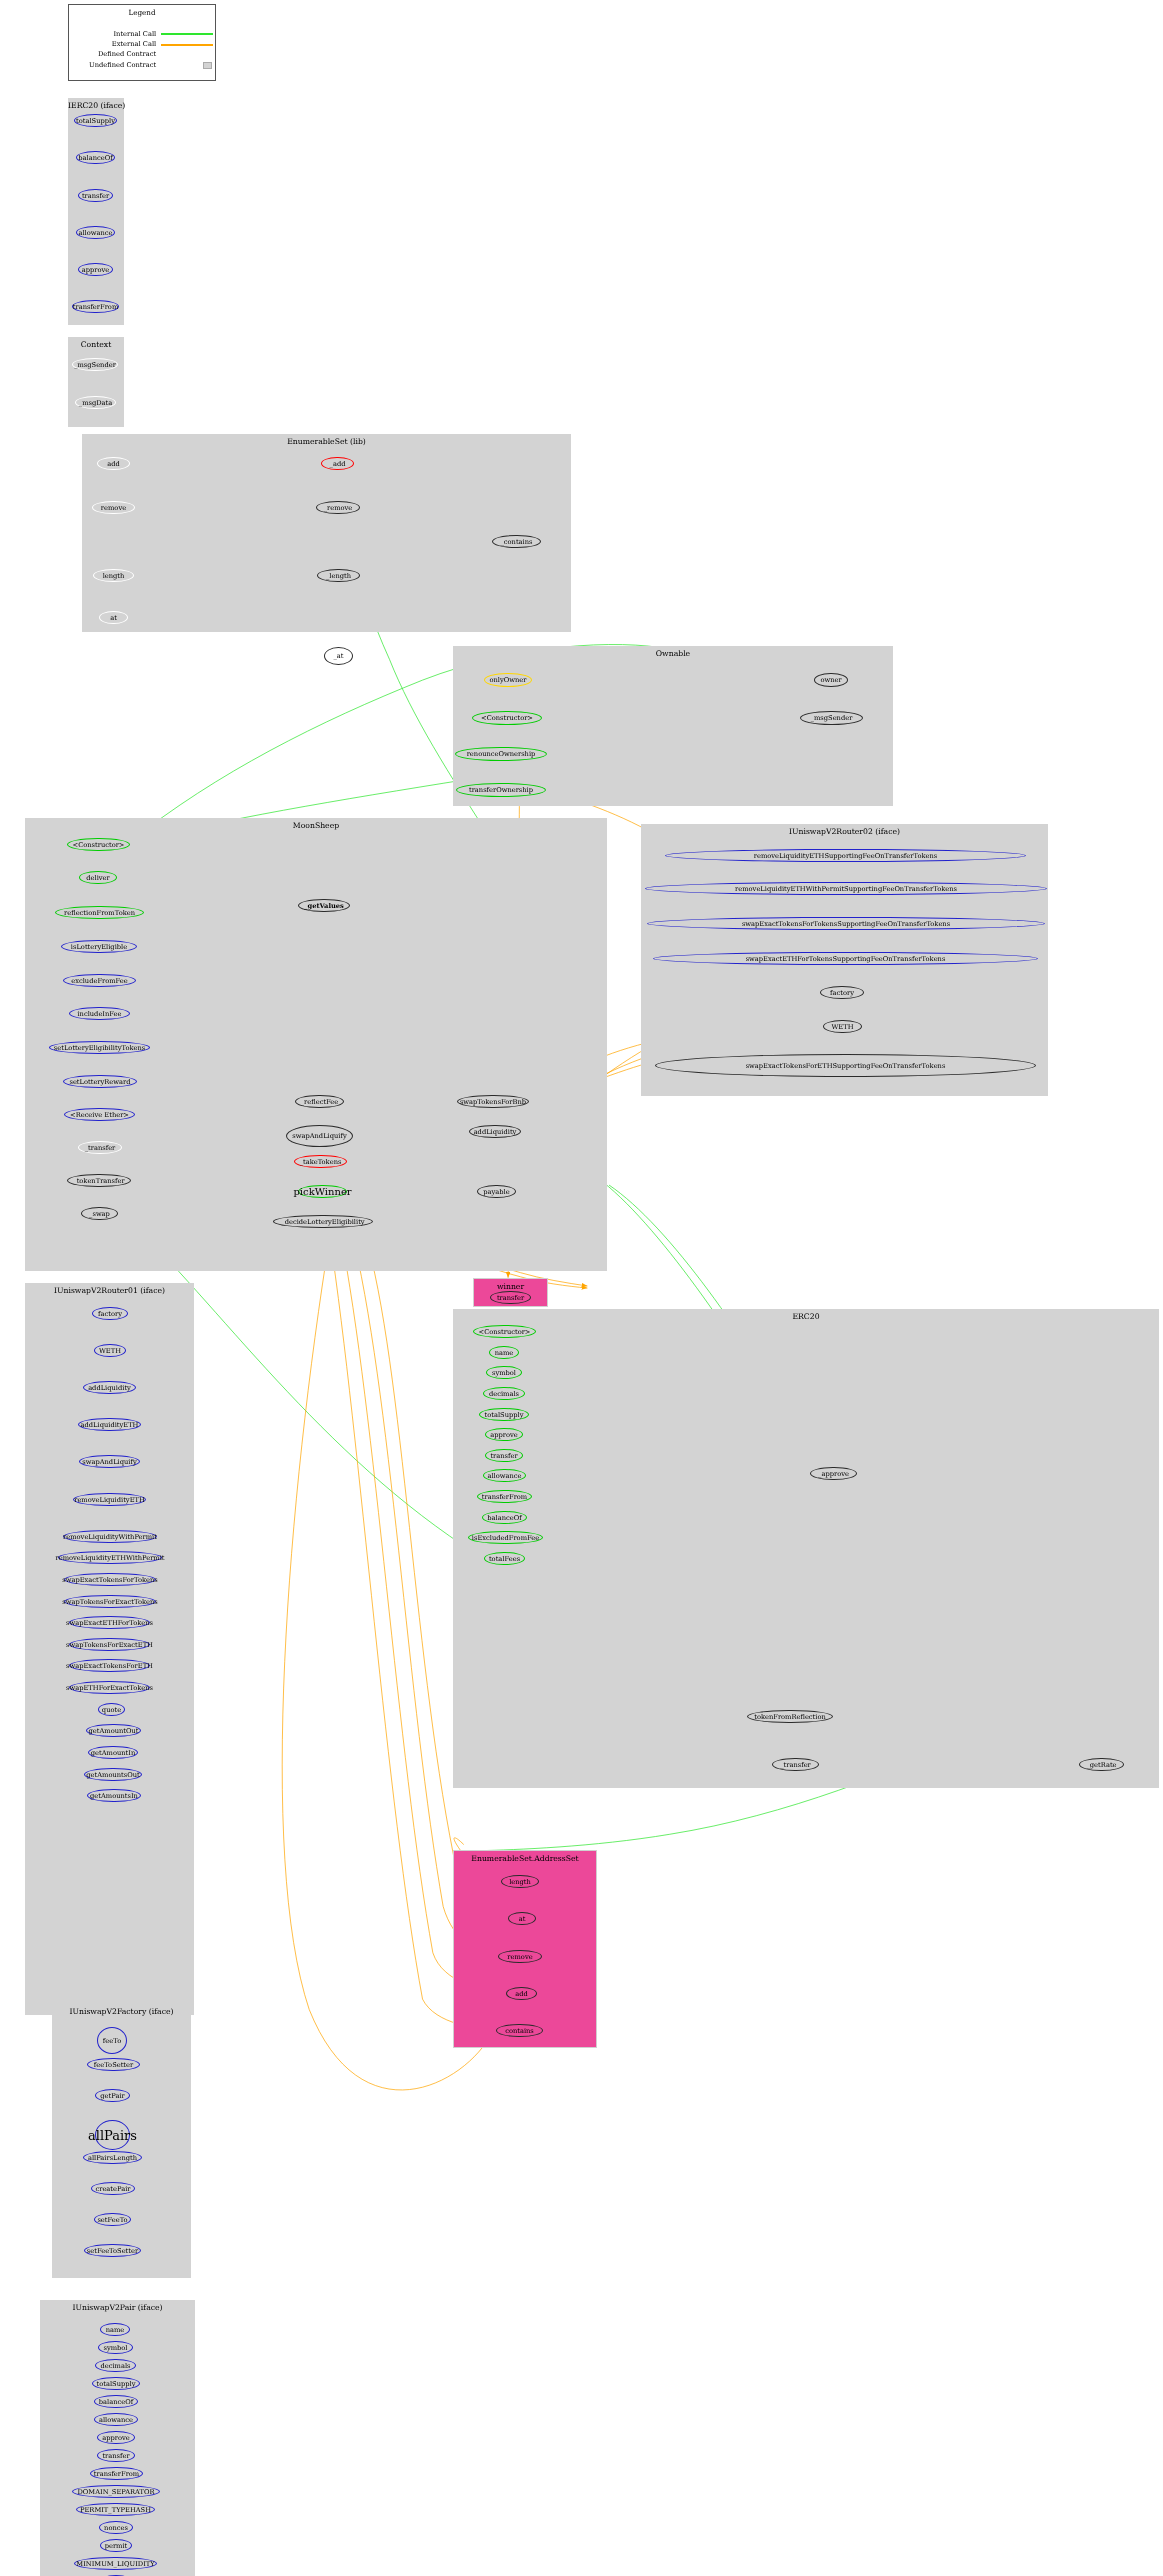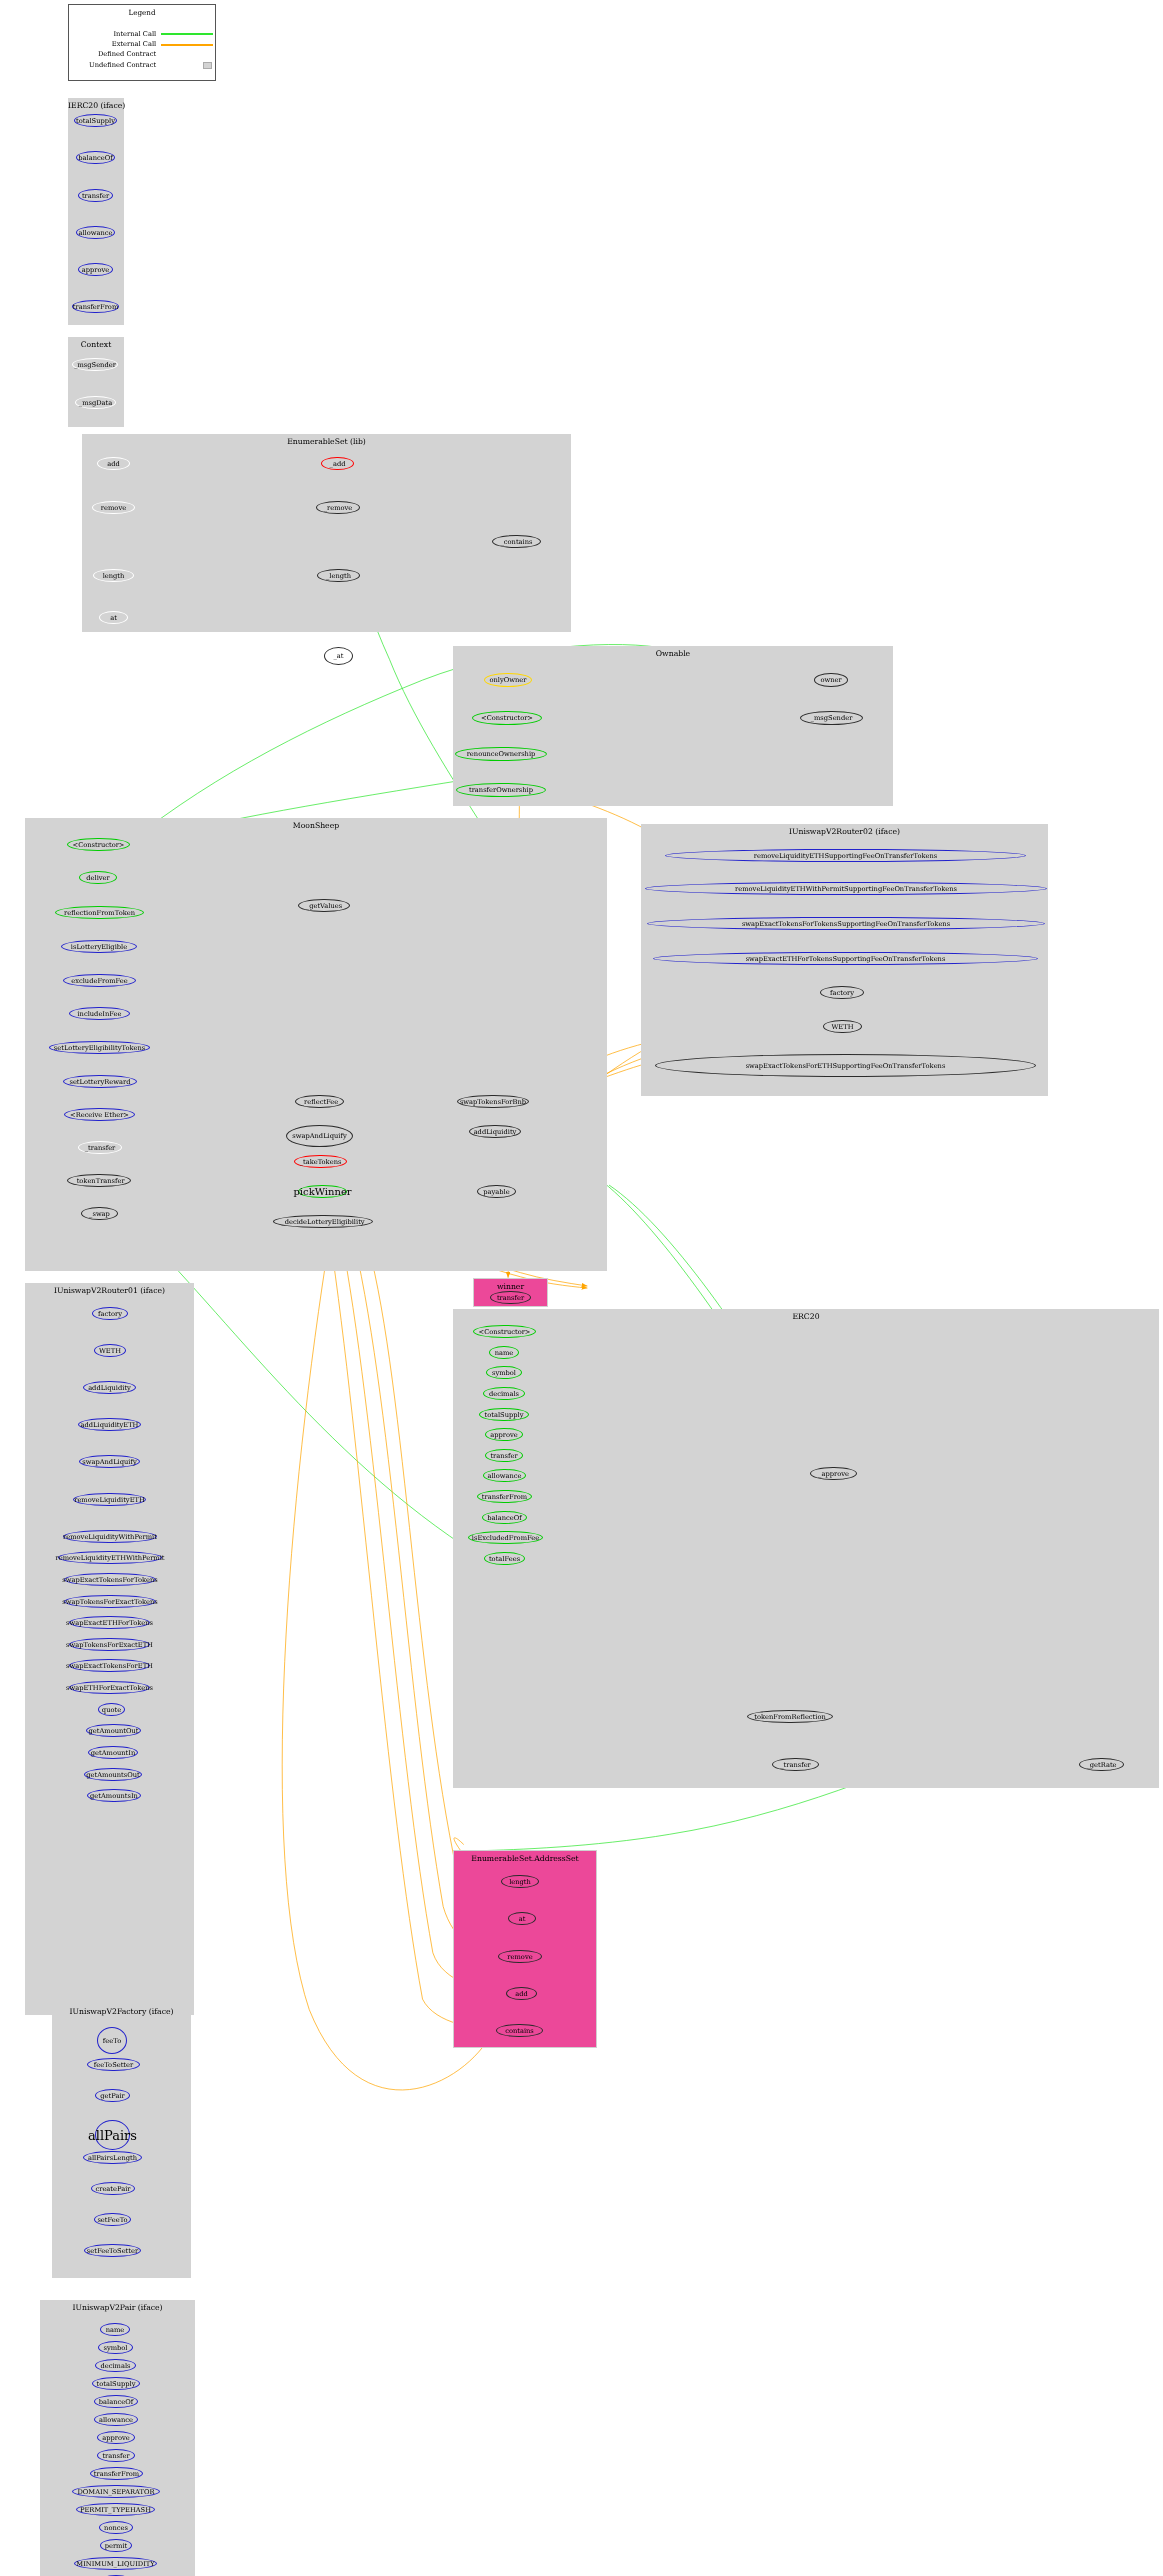"_getValues" div.node { font-weight: none -> bold }
